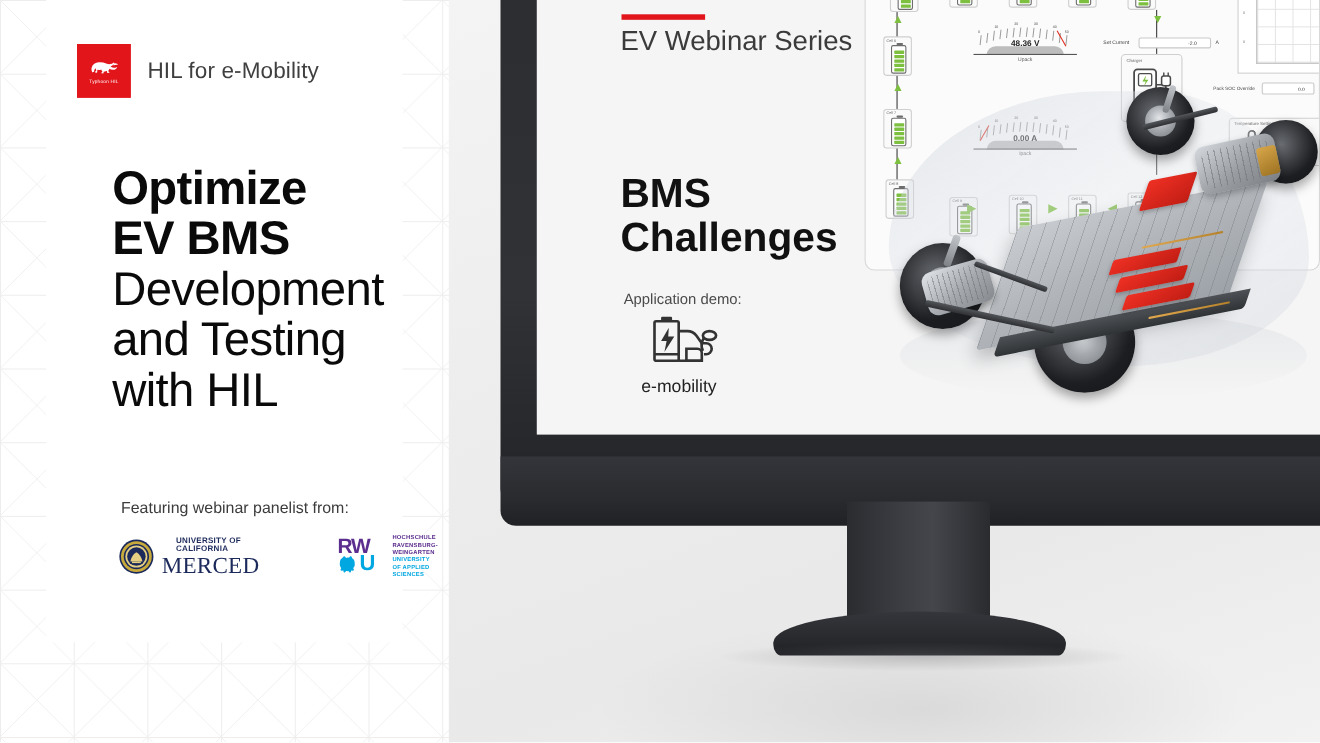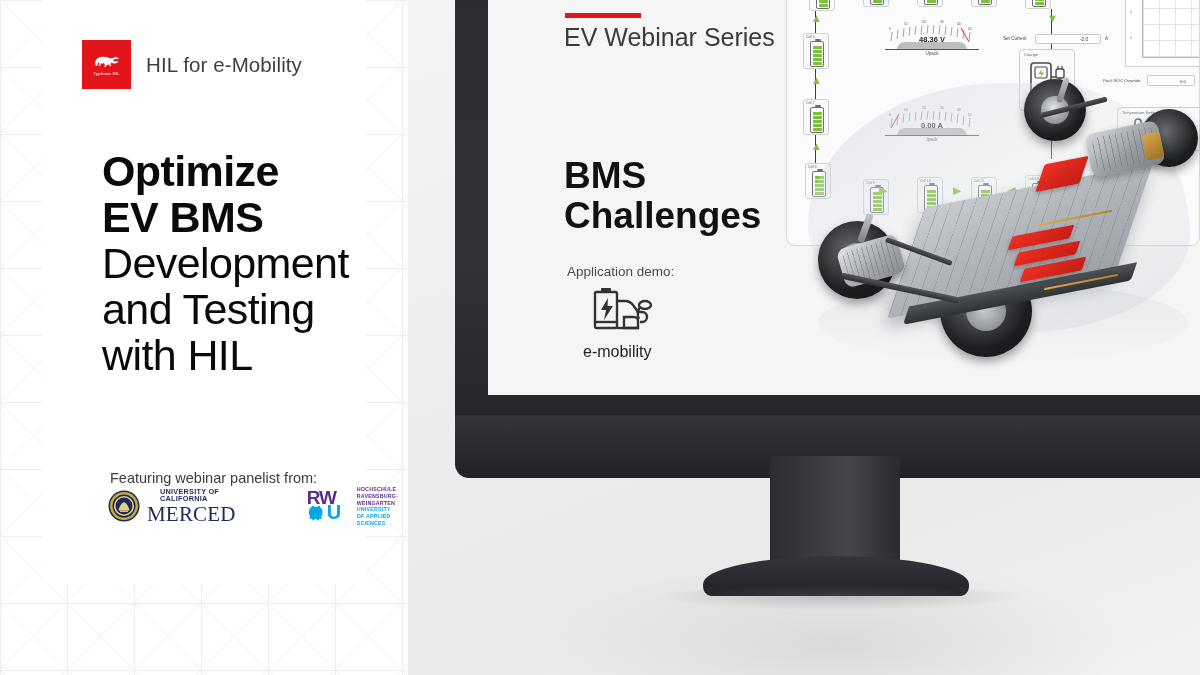"HIL for e-Mobility" #brand-row { margin-left: 12px -> none }
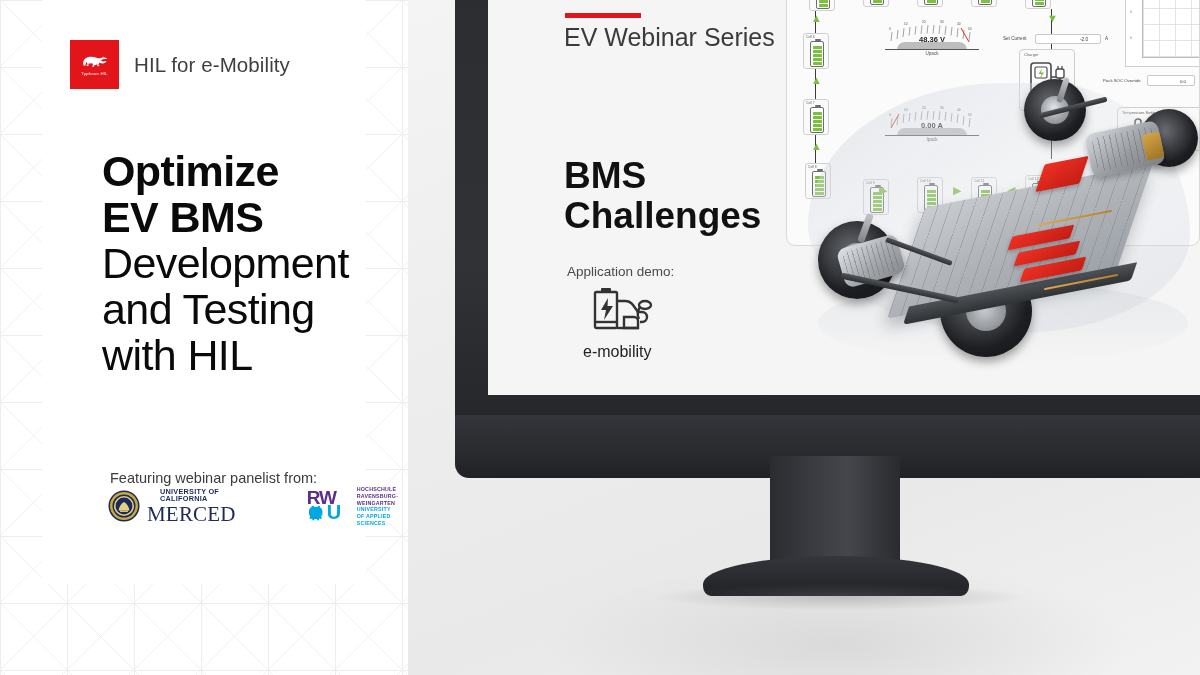"Featuring webinar panelist from:" #panel-label { margin-top: 16px -> none }
